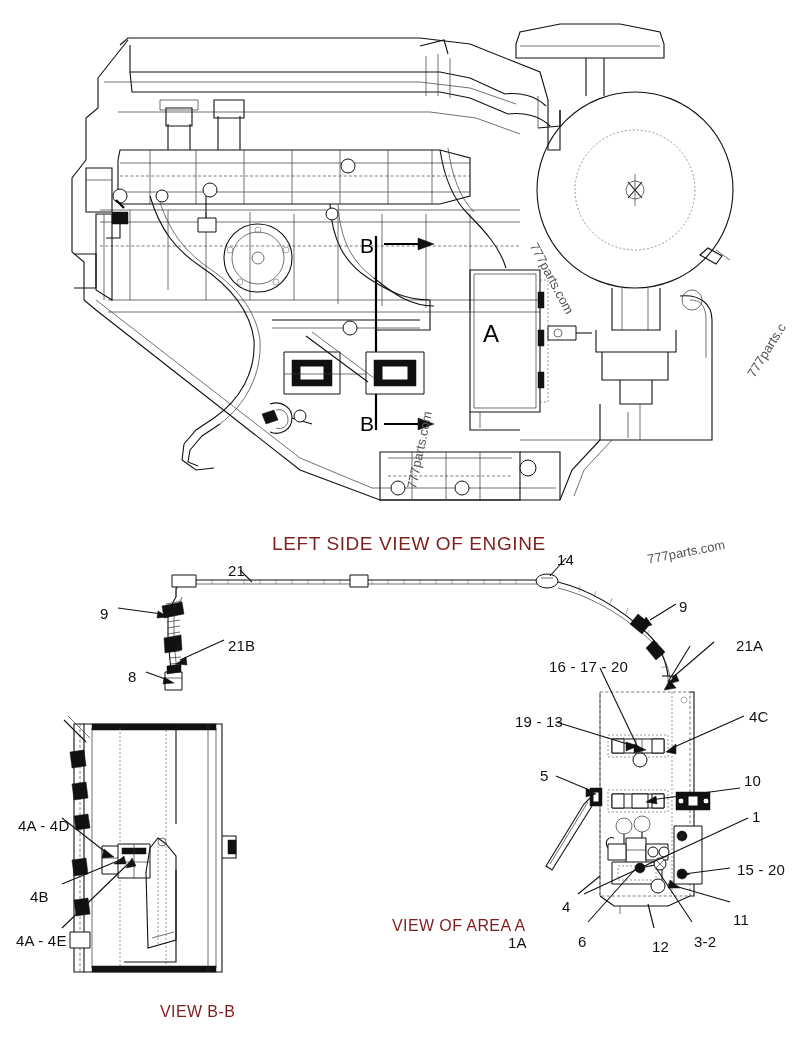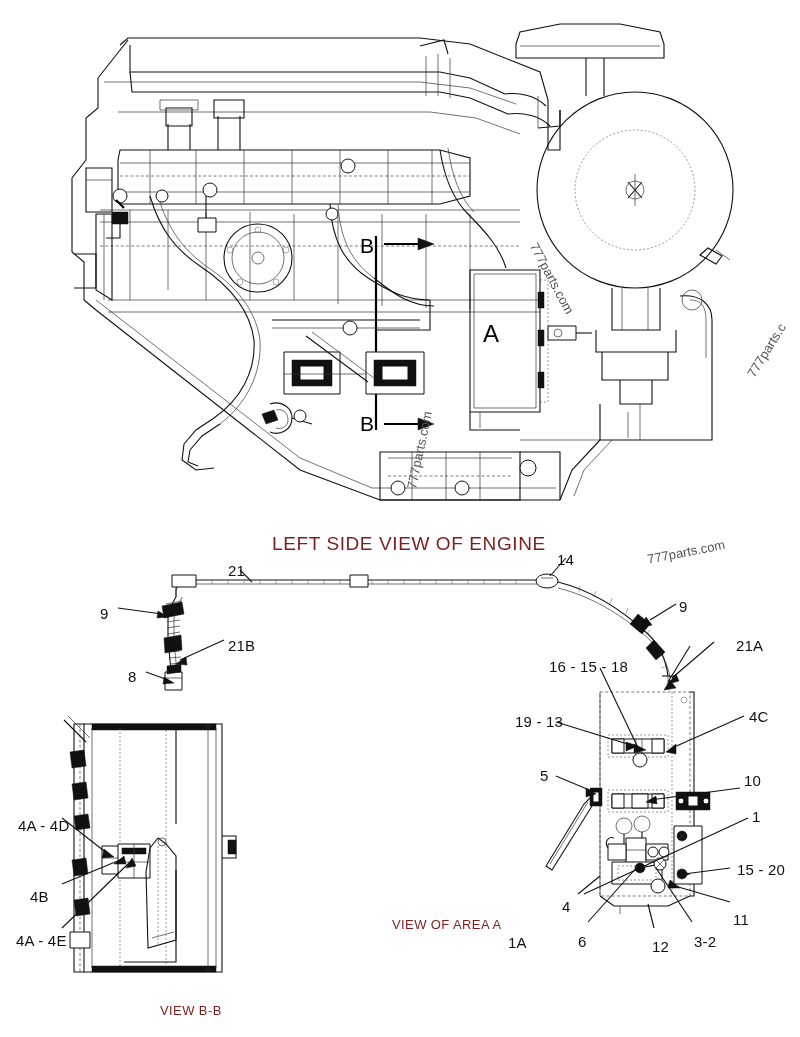"16 - 15 - 18" div.lbl { text: 15 - 18 -> 17 - 20 }
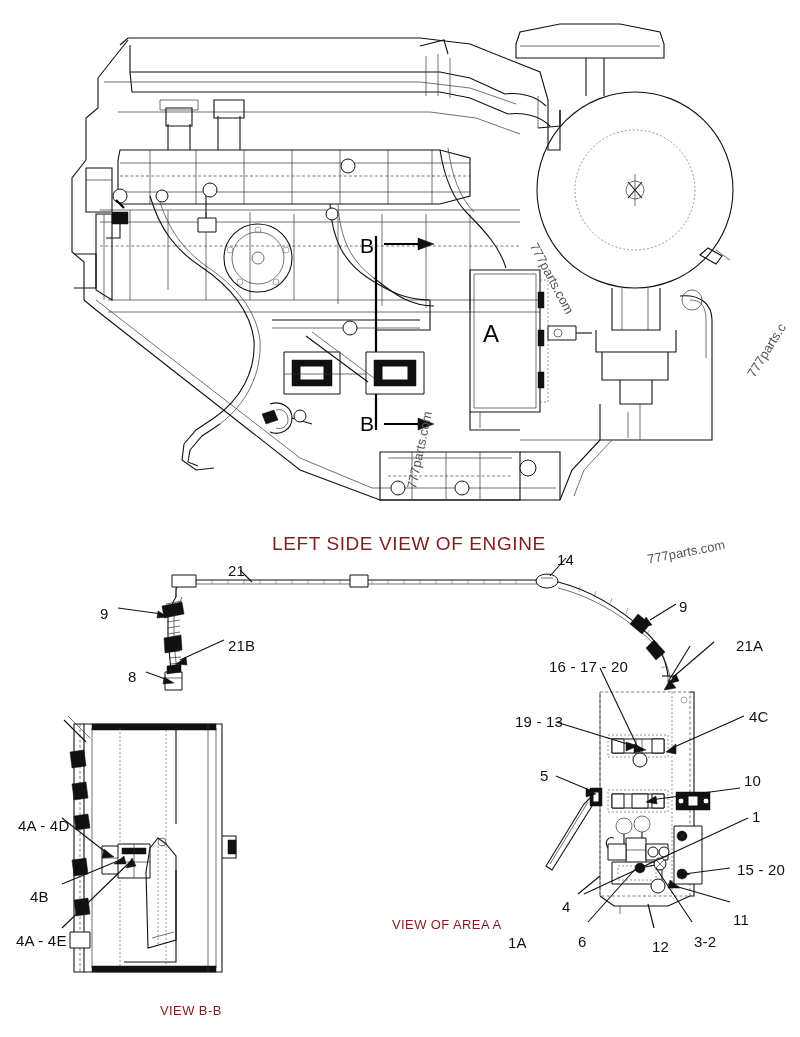"VIEW OF AREA A" .cap.sm { font-size: 13px -> 16px }
